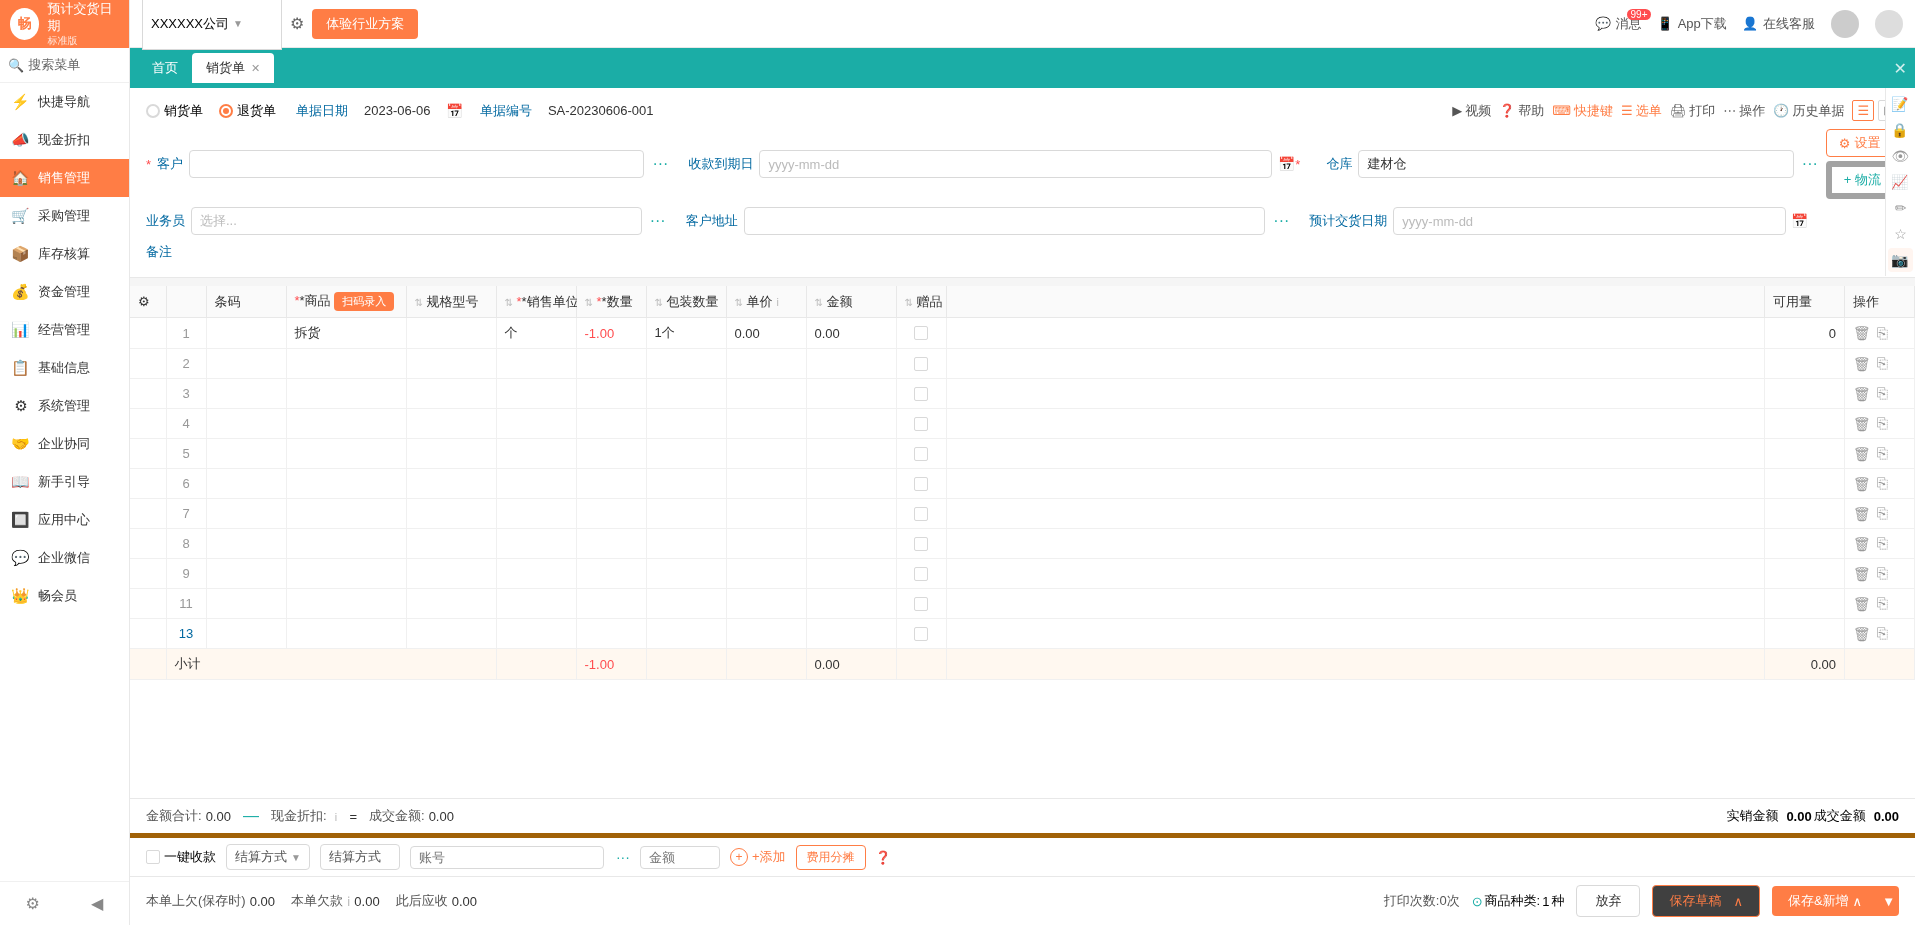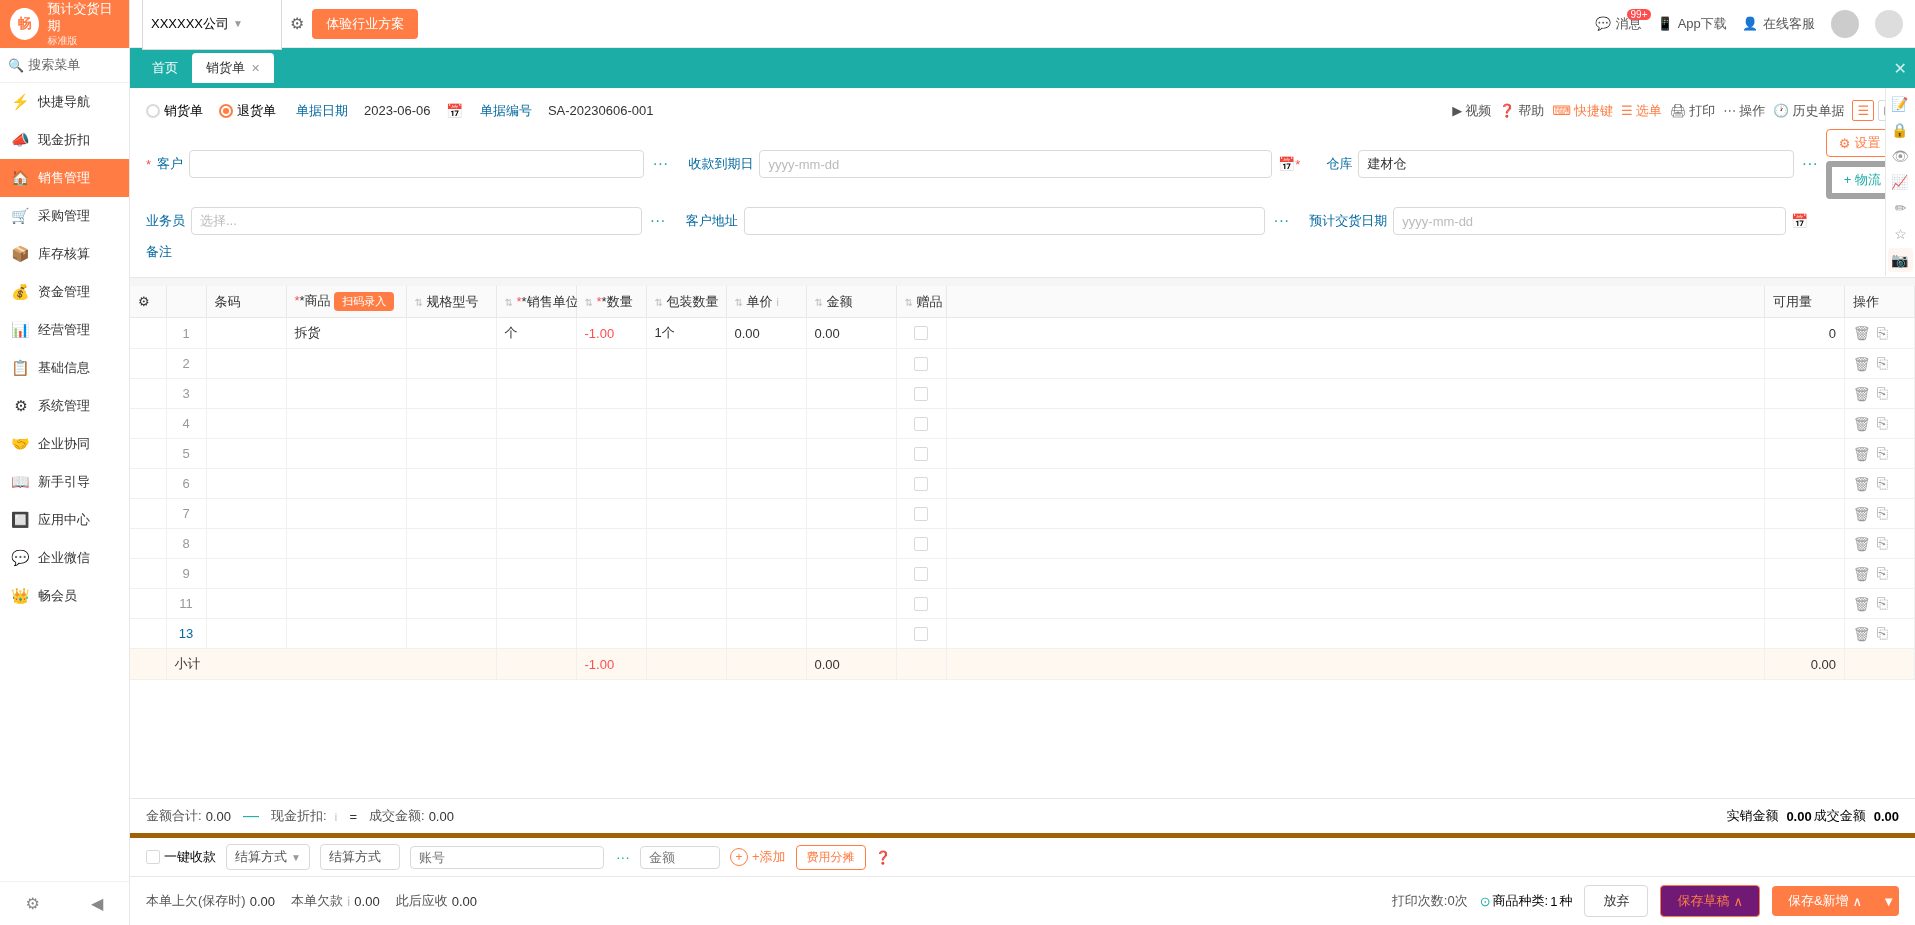"保存草稿" .btn-save-draft { background: #701a75 -> #404040; gap: 4px -> 12px }
